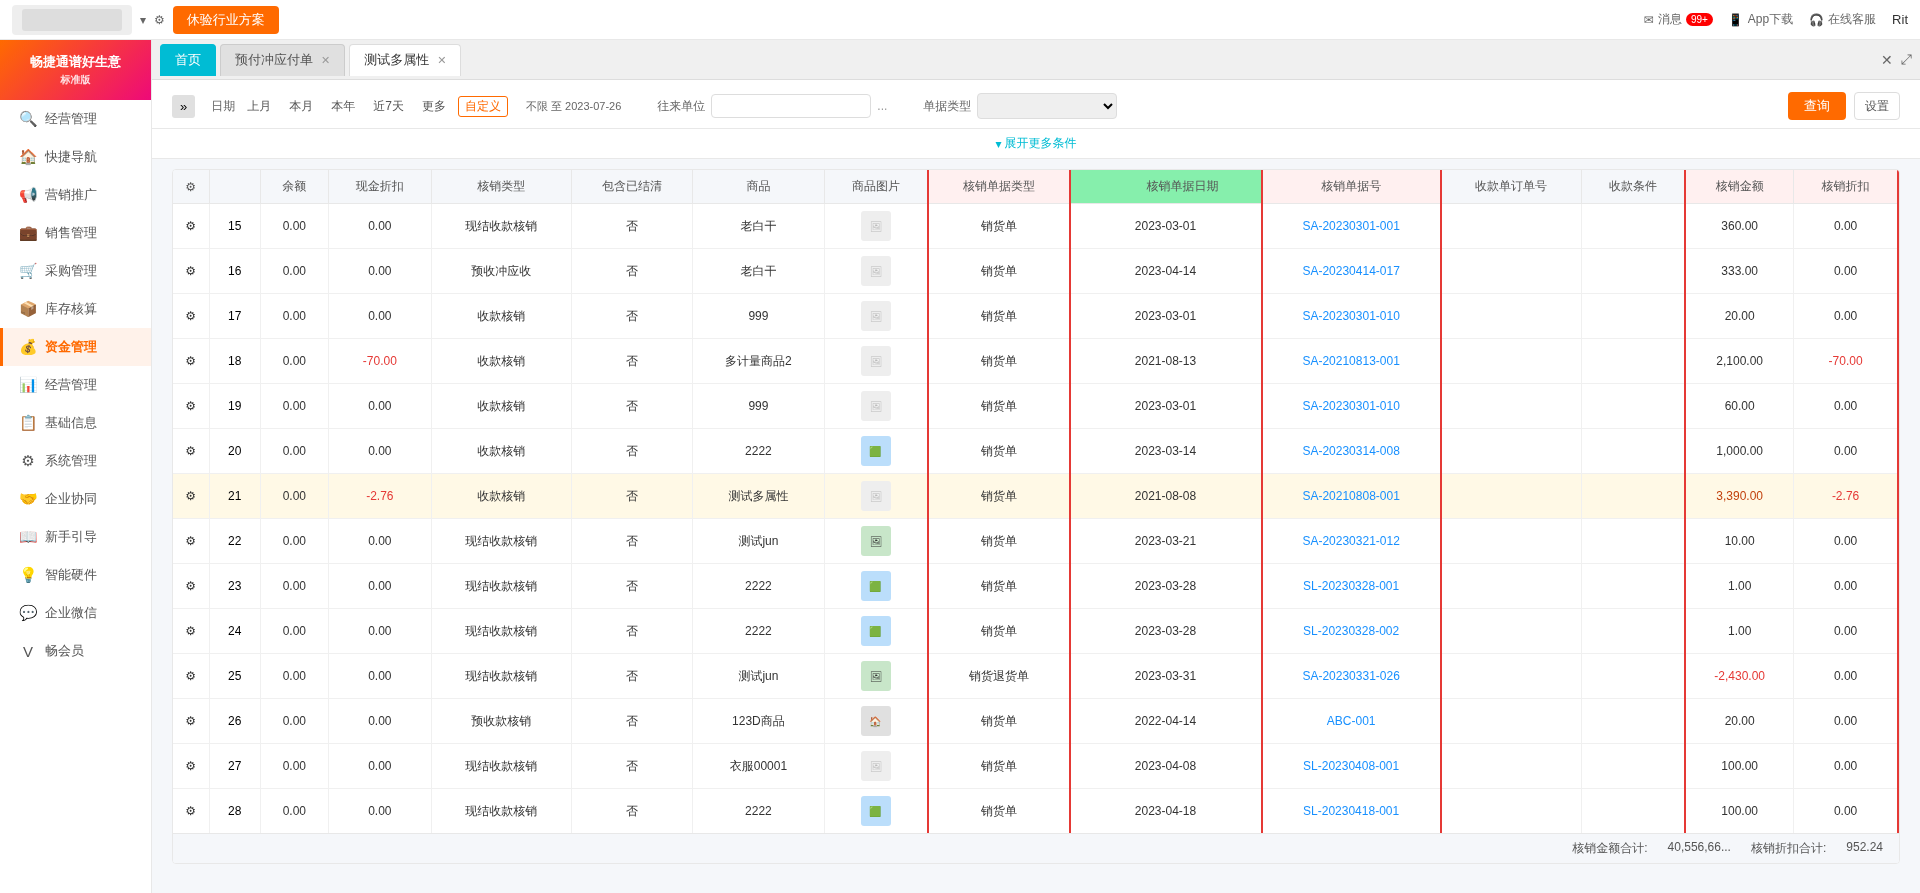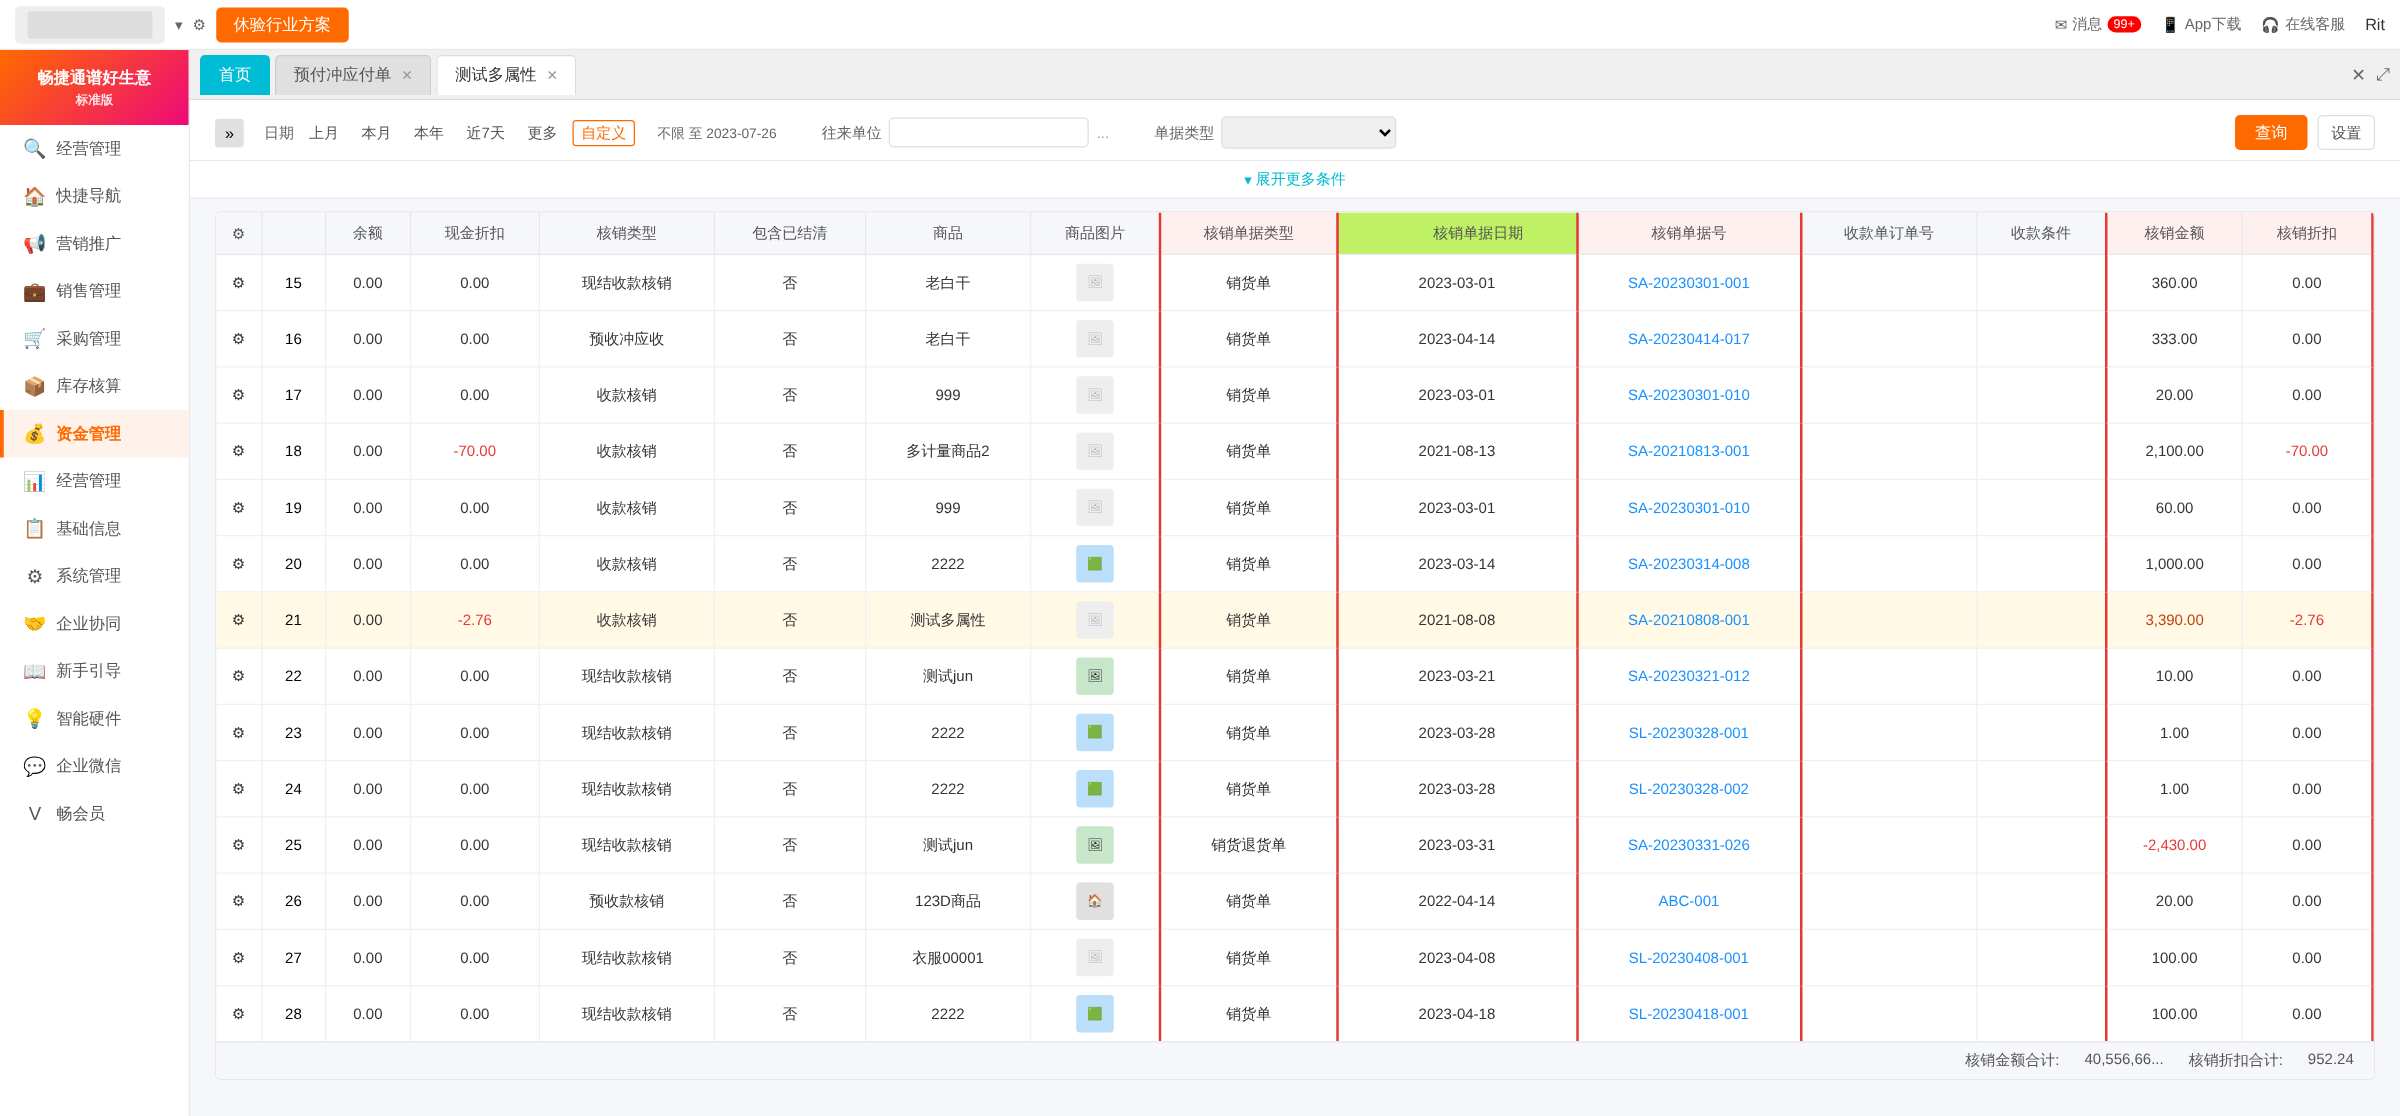"核销单据日期" th { background: #bef264 -> #86efac }
